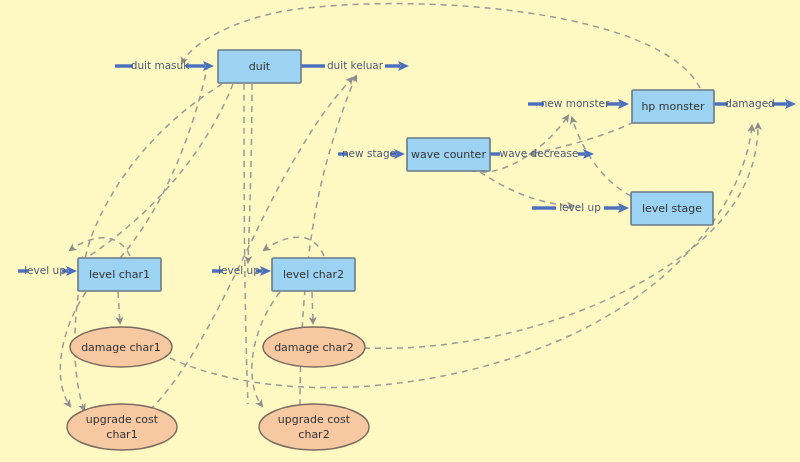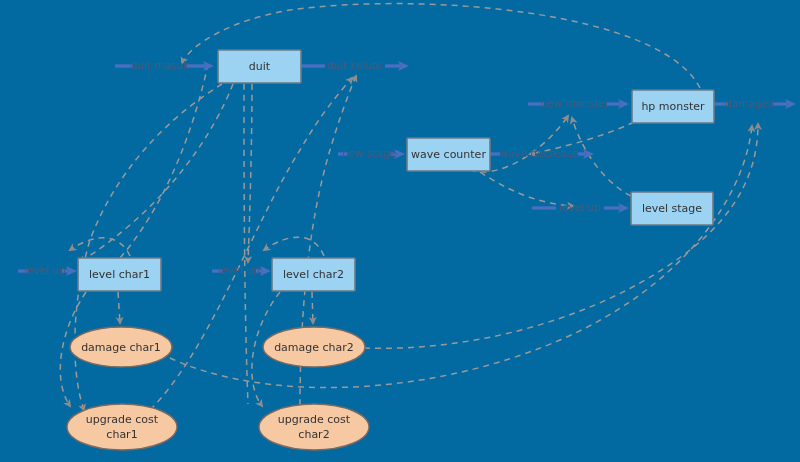"duit masuk" #diagram-canvas { background: #0369a1 -> #fef9c3 }
